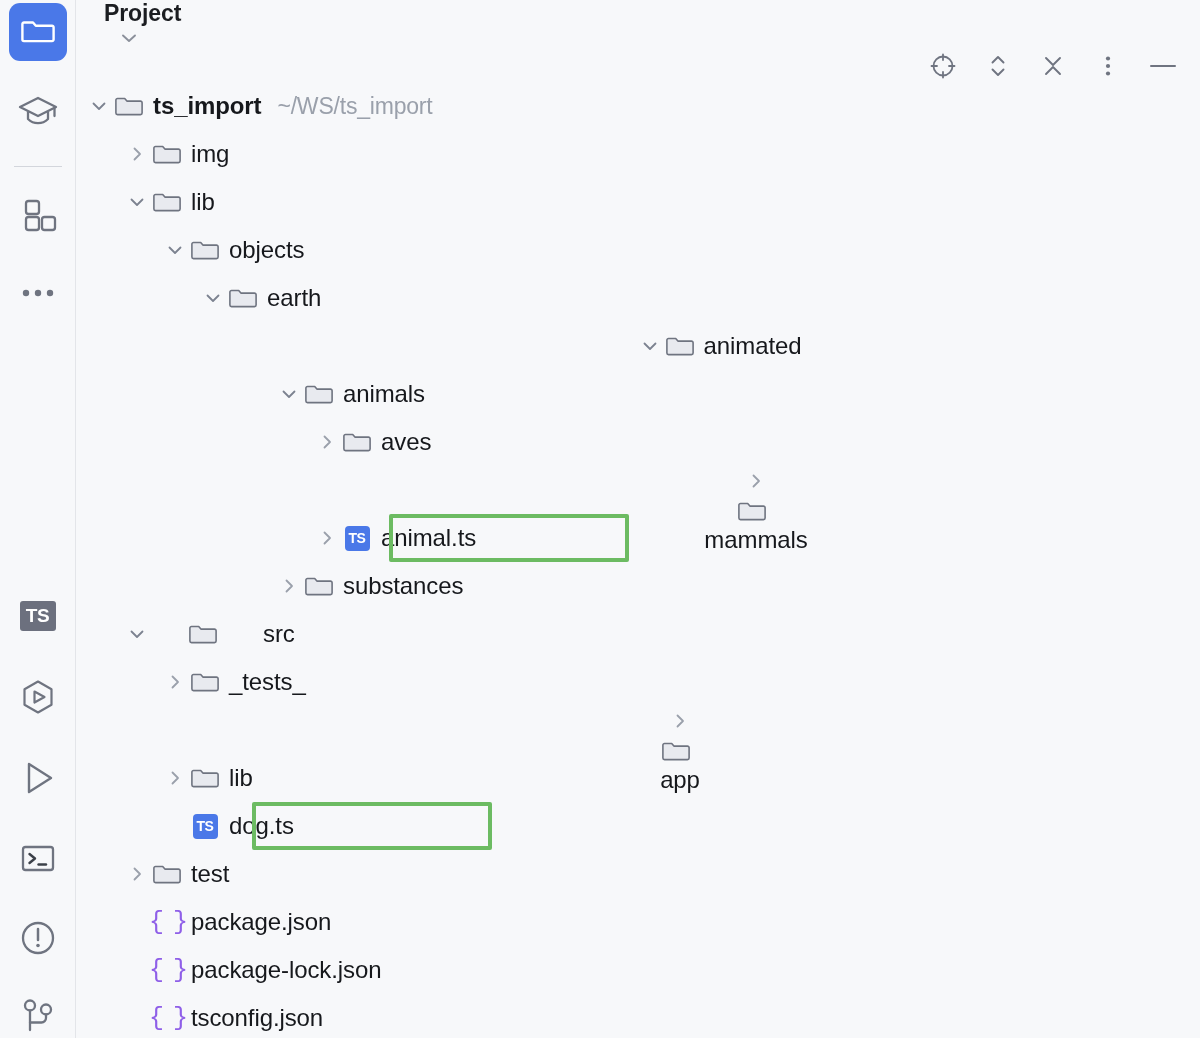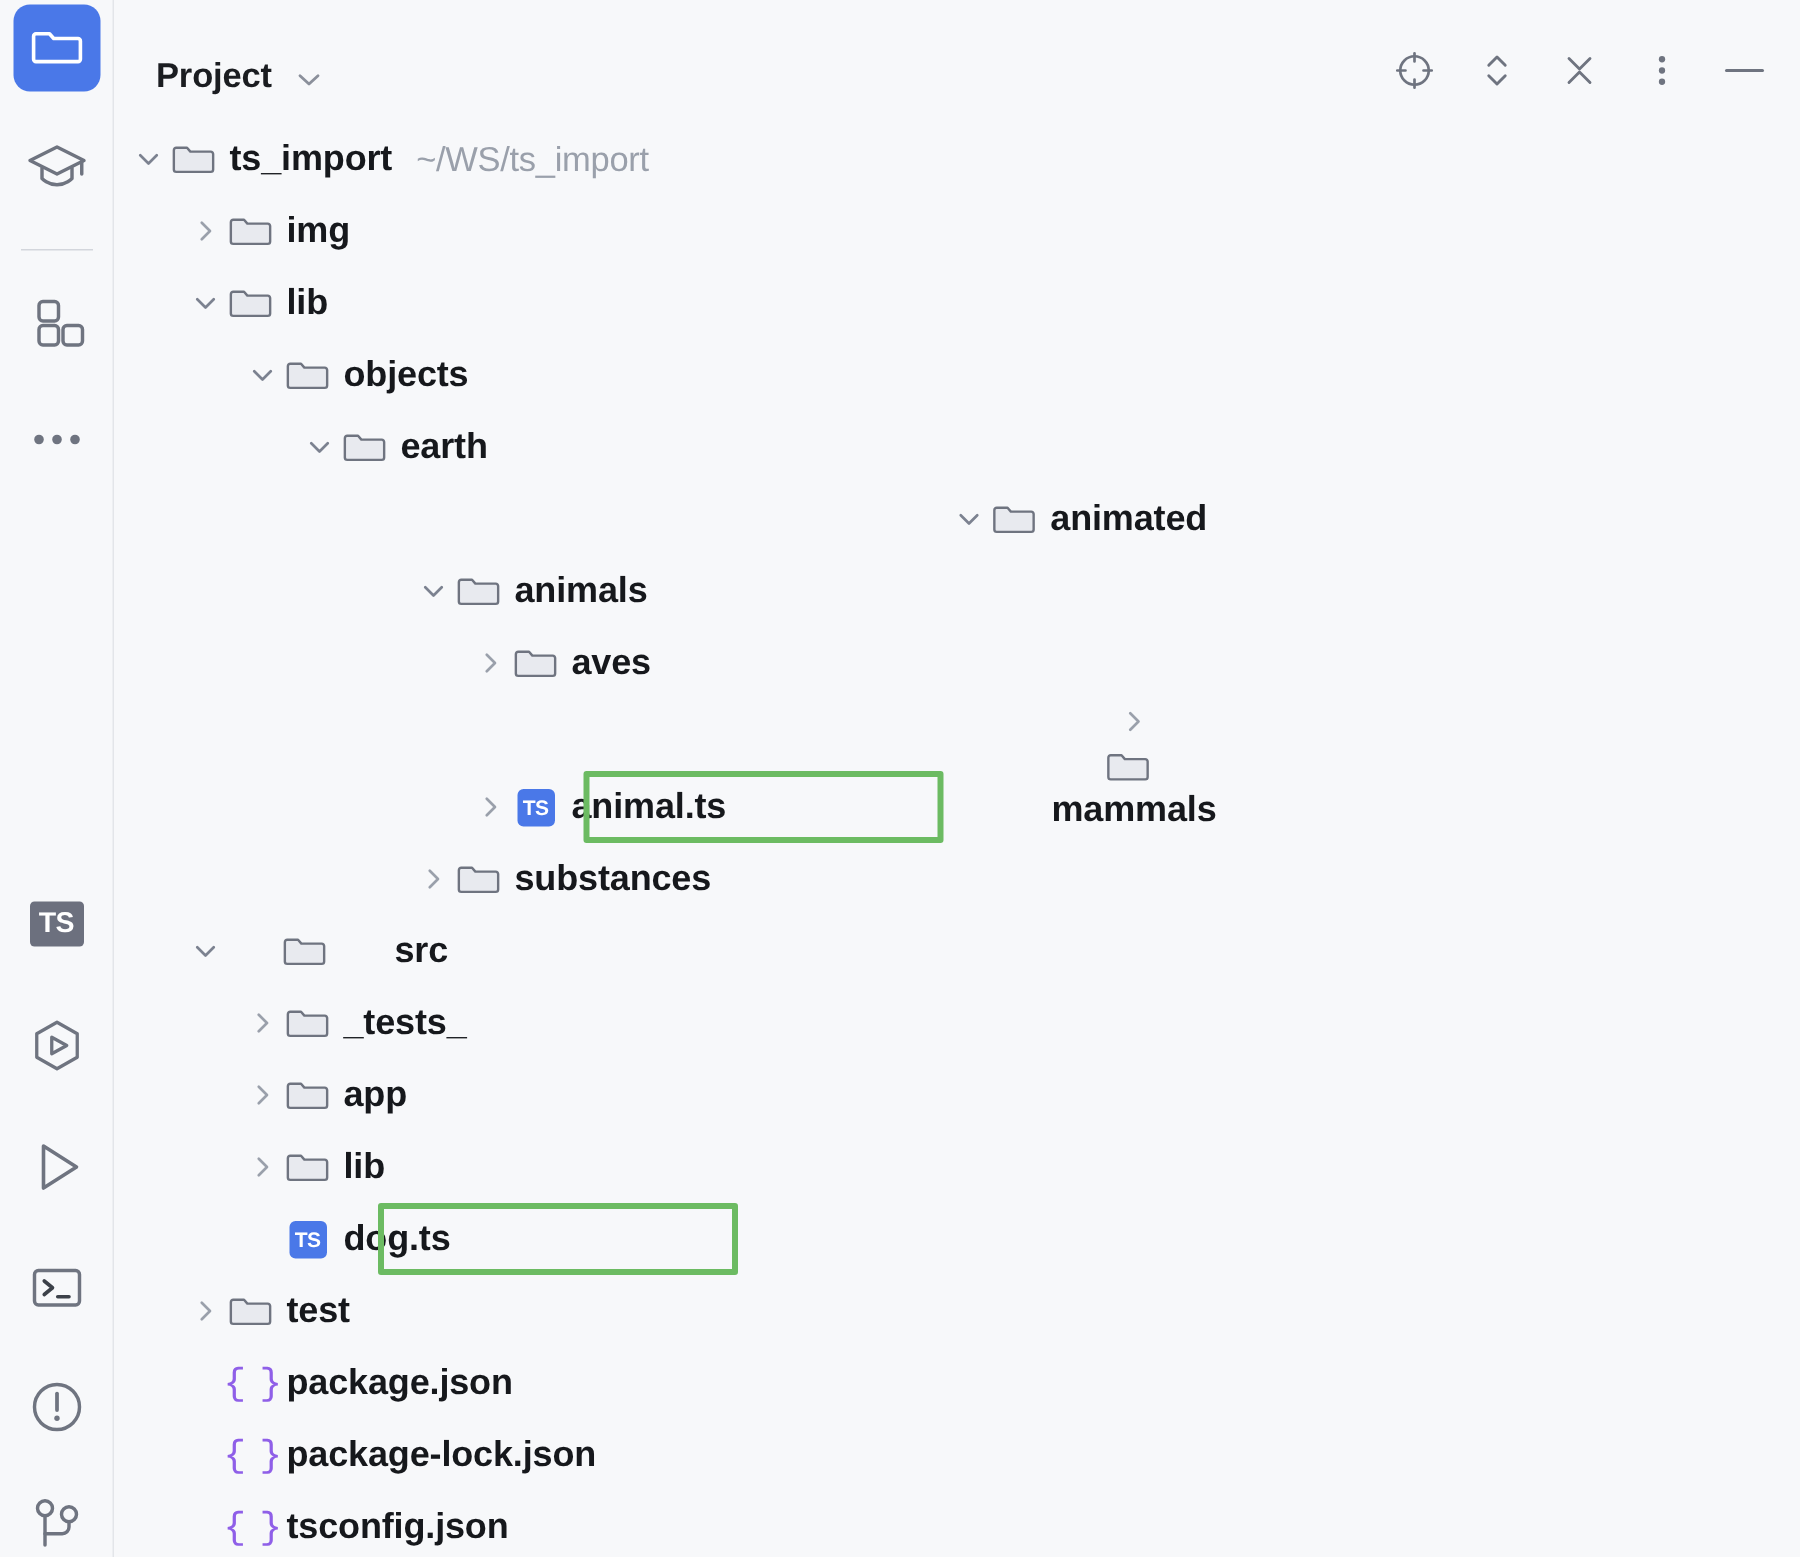"Project" .tw-header { align-items: flex-end -> flex-start; flex-direction: none -> column }
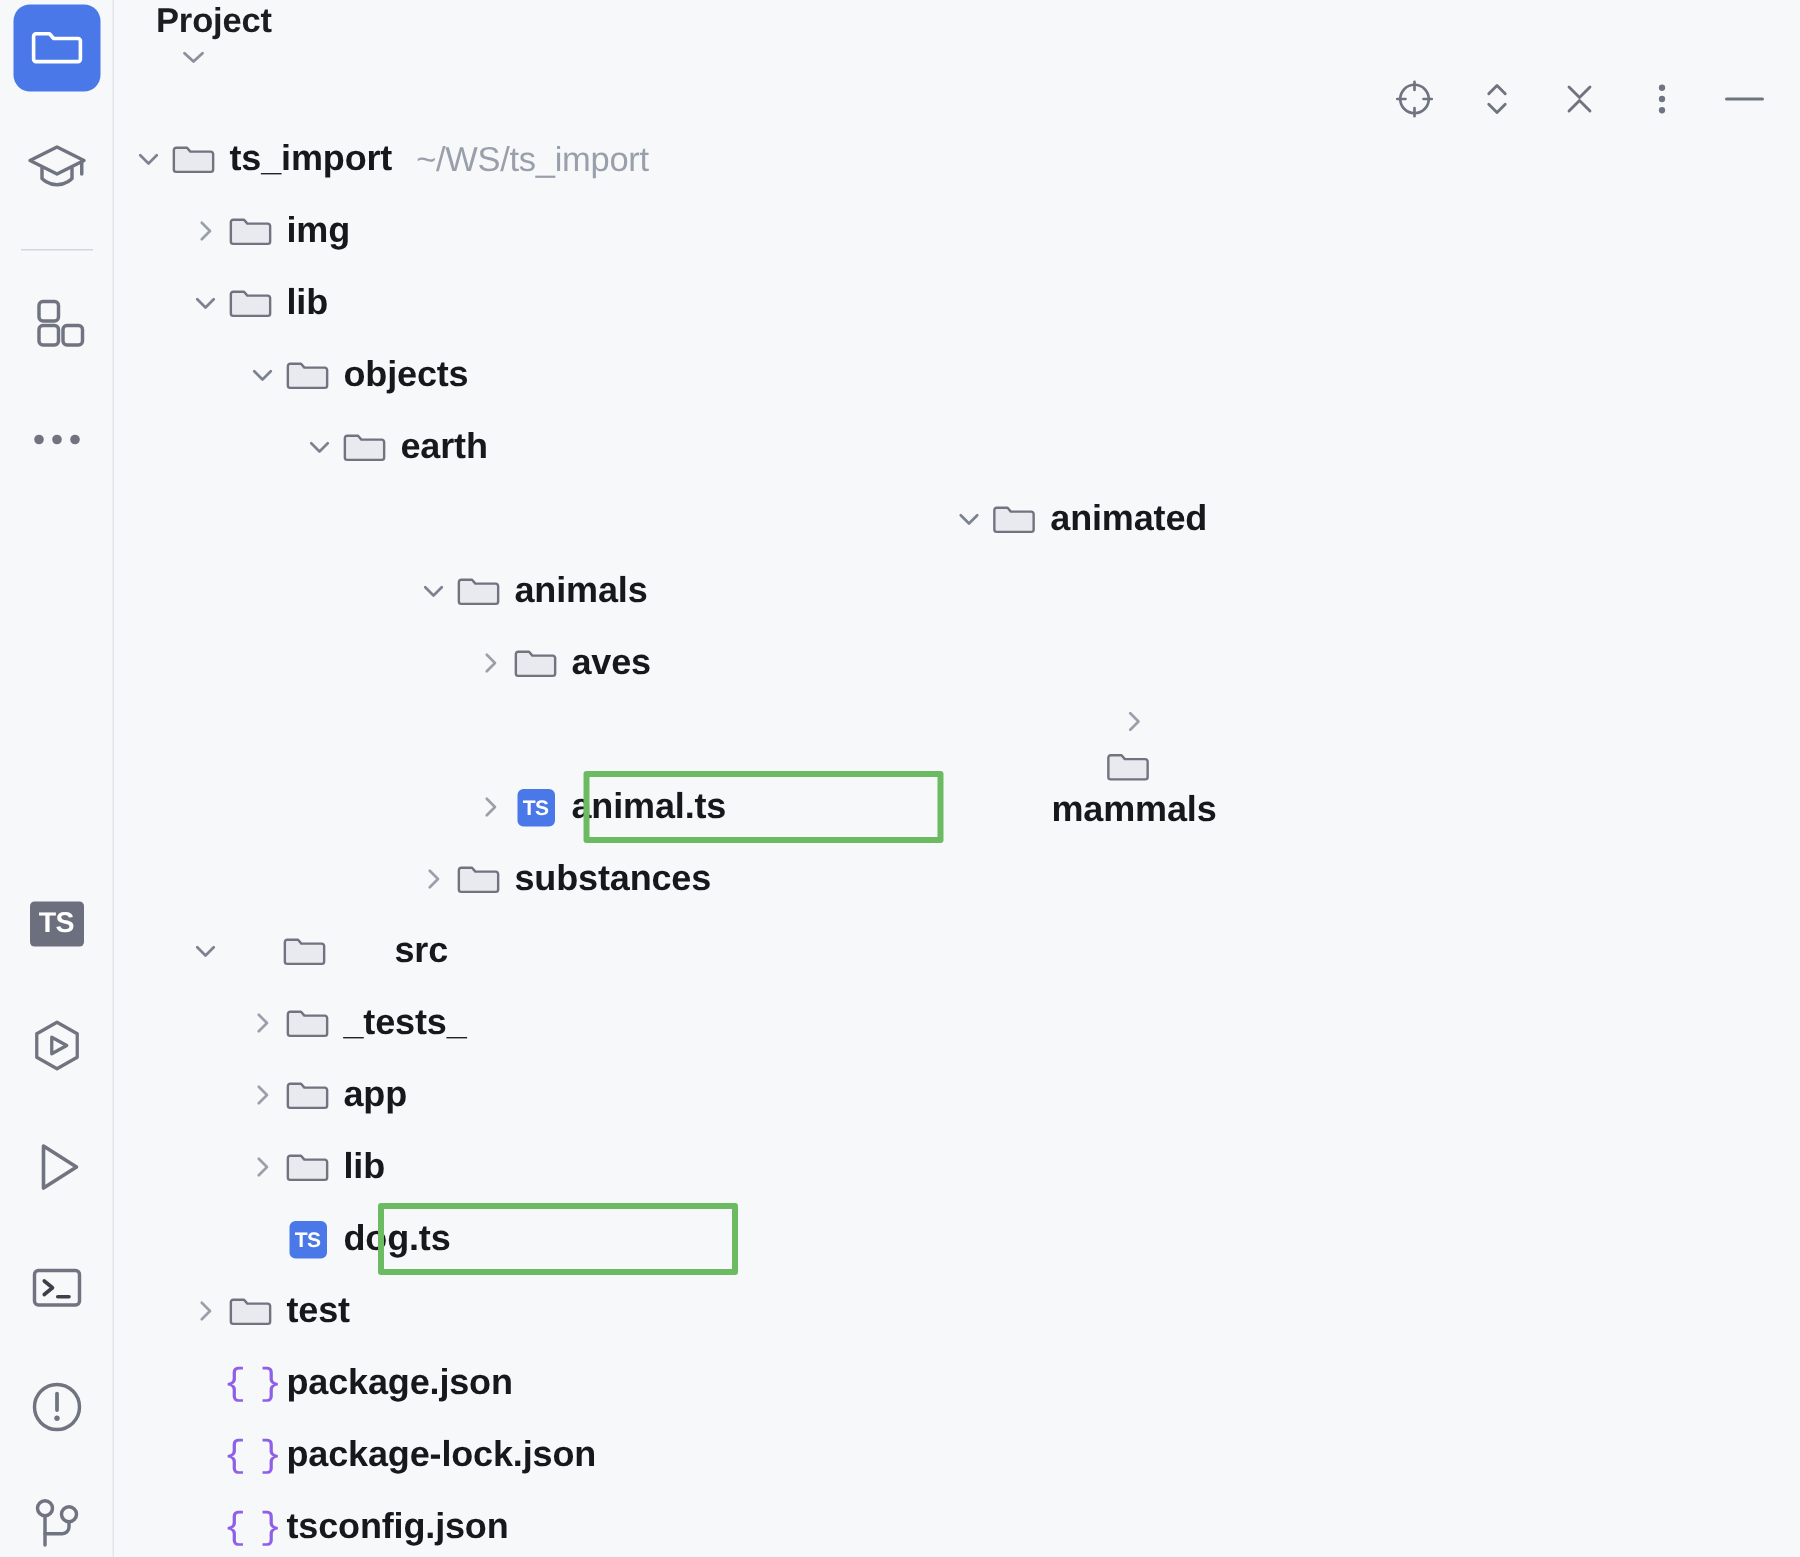"img" .node-label { font-weight: bold -> none }
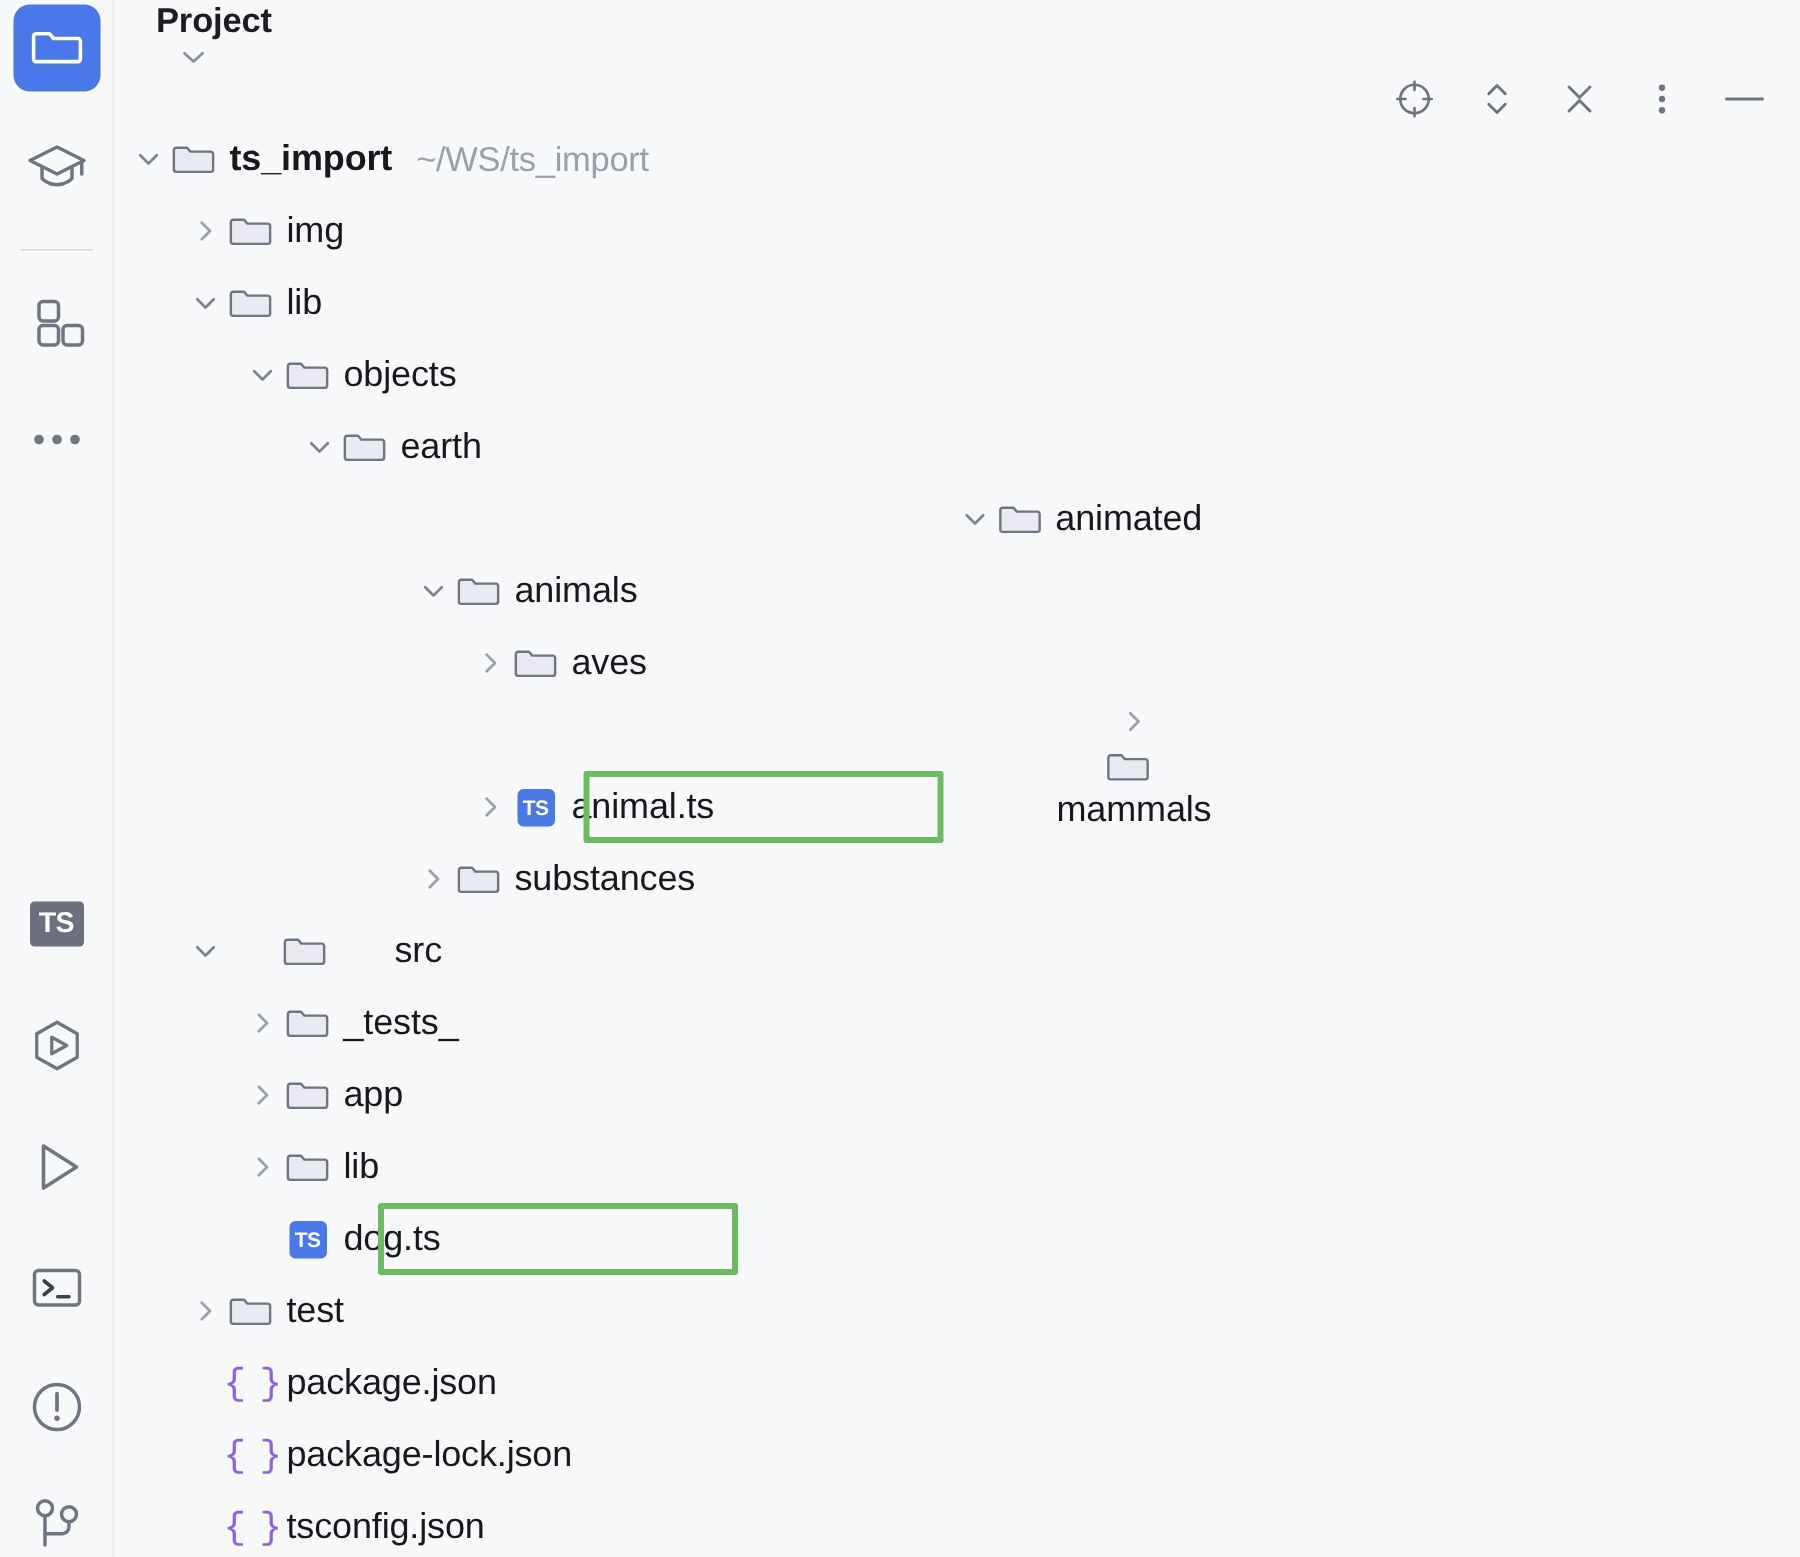"app" div.tree-row { flex-direction: none -> column }
